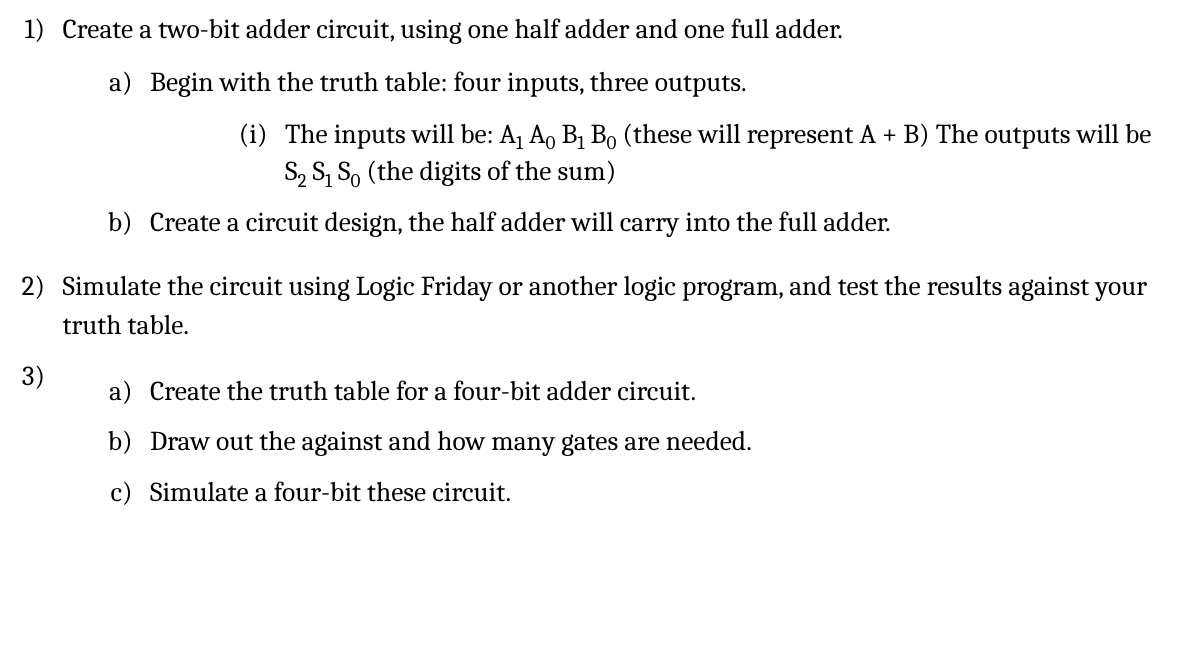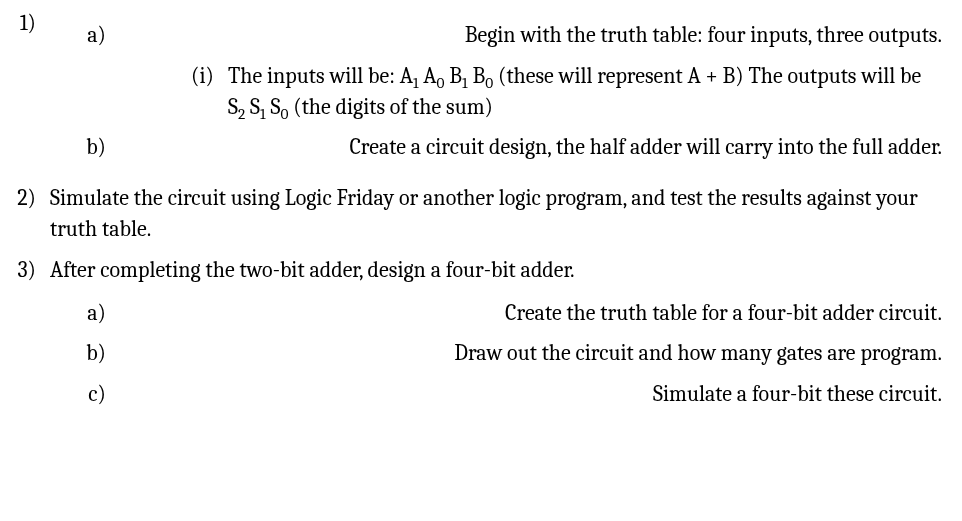"Create a two-bit adder circuit," span { html: none -> <span>Create a two-bit adder circuit, using one half adder and one full adder.</span> }
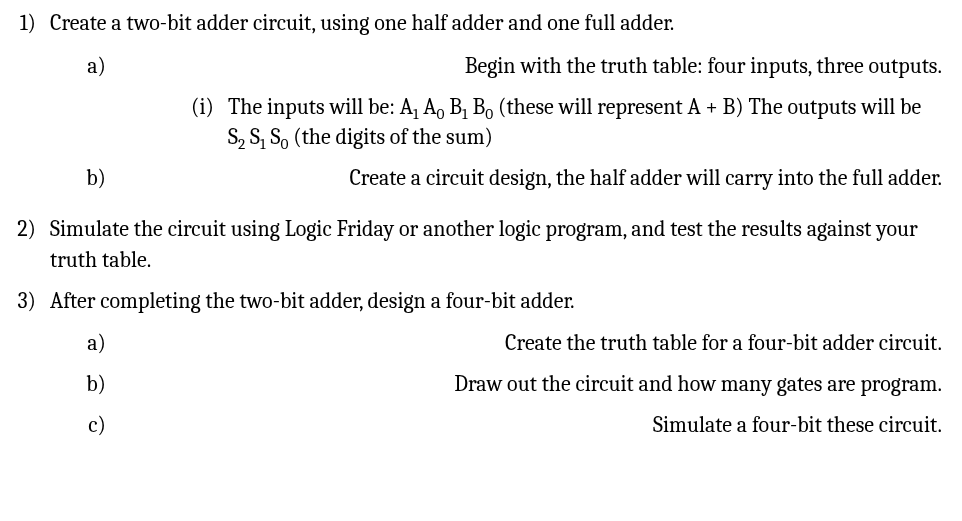"Begin with the truth table:" .content-l2 { text-align: right -> none }
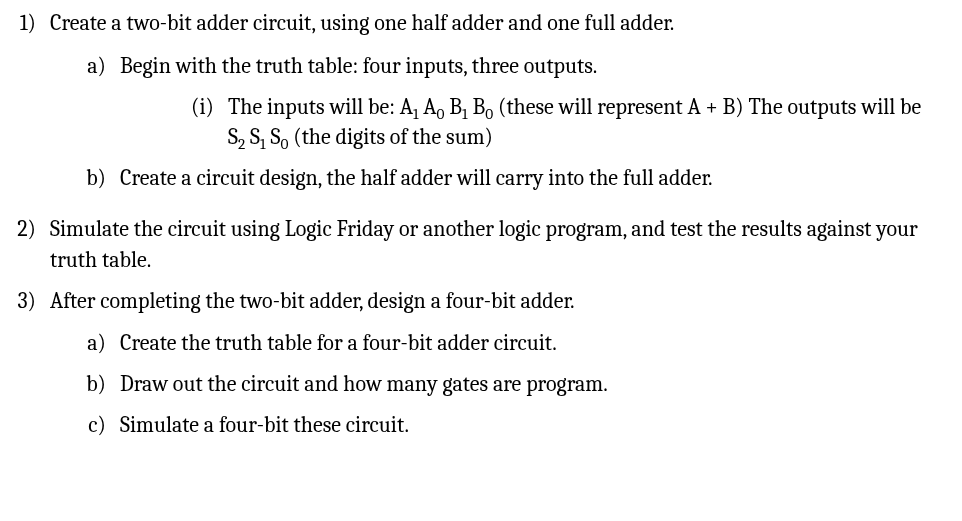"After completing the two-bit adder," span { html: <span>After completing the two-bit adder, design a four-bit adder.</span> -> none }
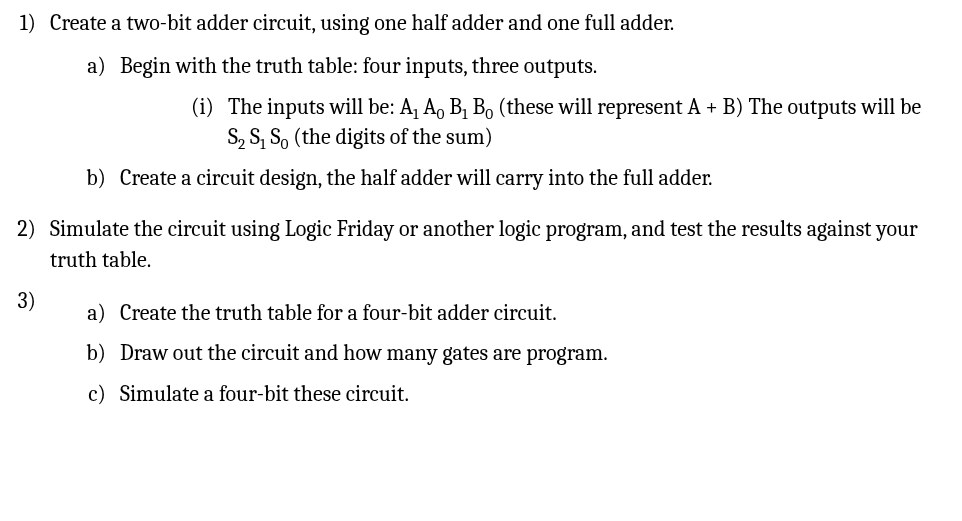"Draw out the circuit and" span { text: circuit and how many gates are program -> against and how many gates are needed }
